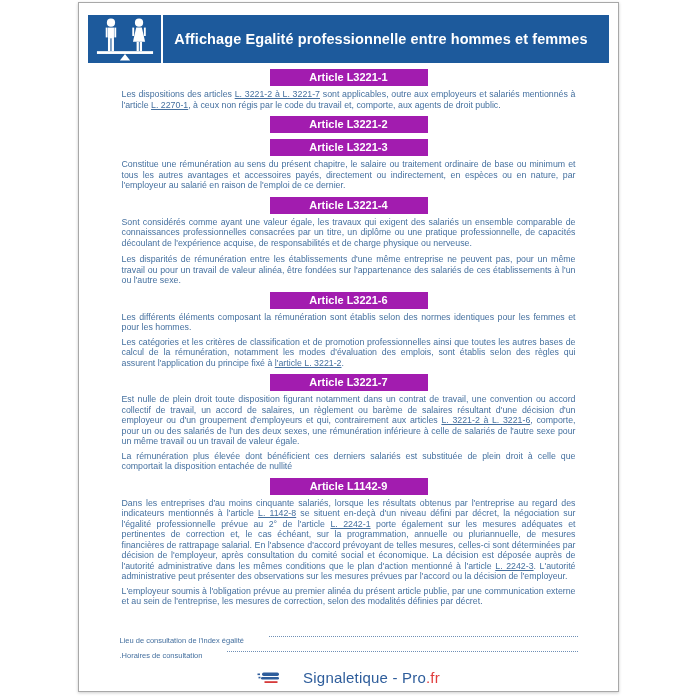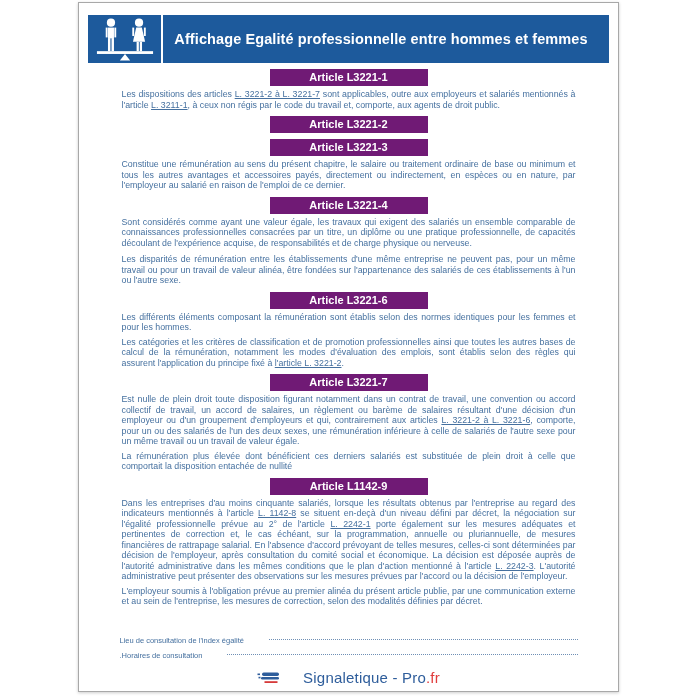"Article L3221-1" .article-bar { background: #701a75 -> #a21caf }
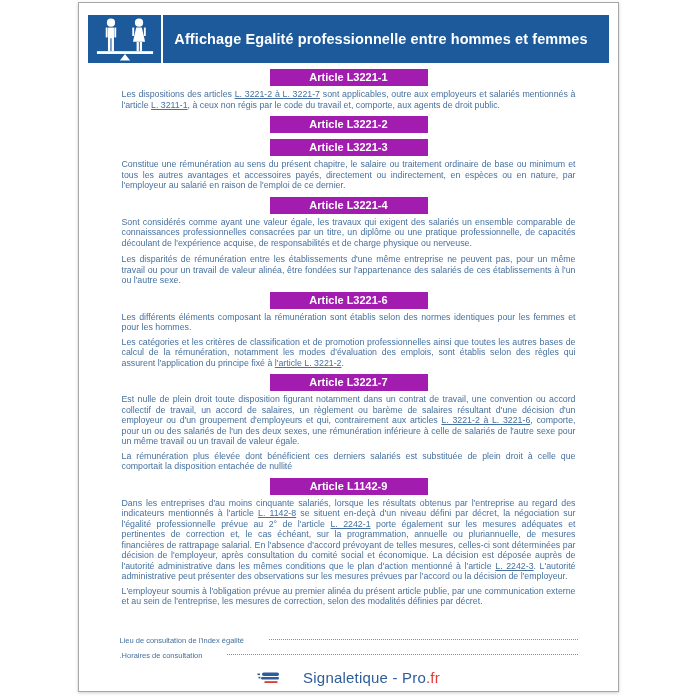"L. 3211-1" span.ref-link { text: 3211-1 -> 2270-1 }
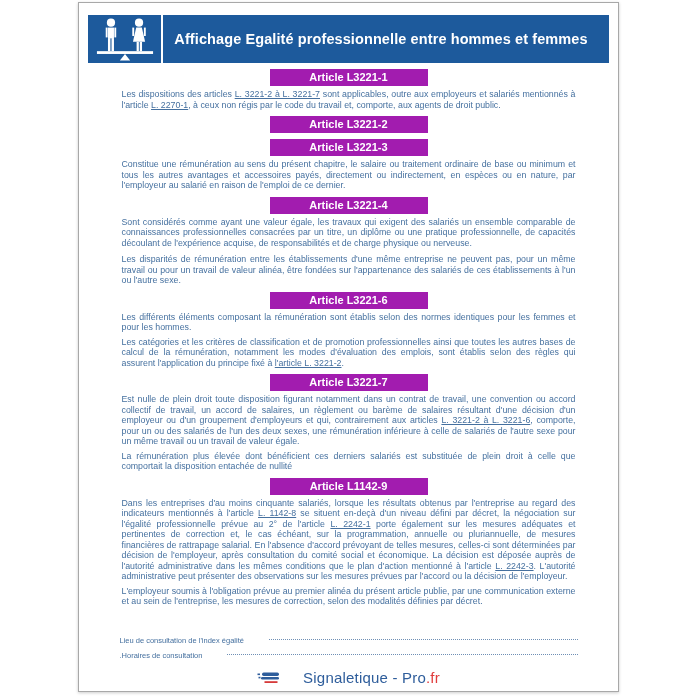"Lieu de consultation de l'index" .consult-line { align-items: center -> flex-start }
